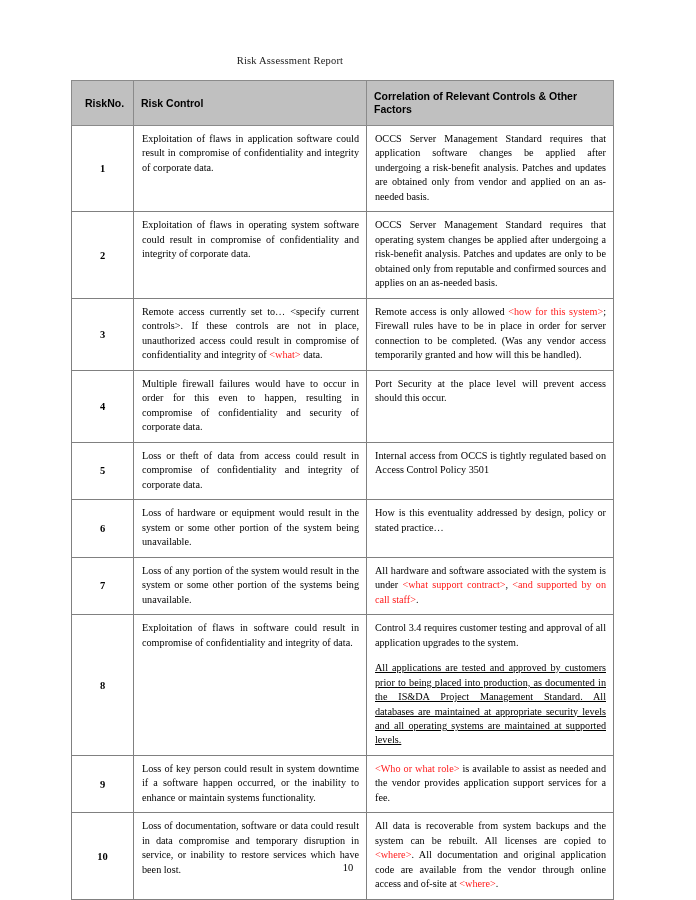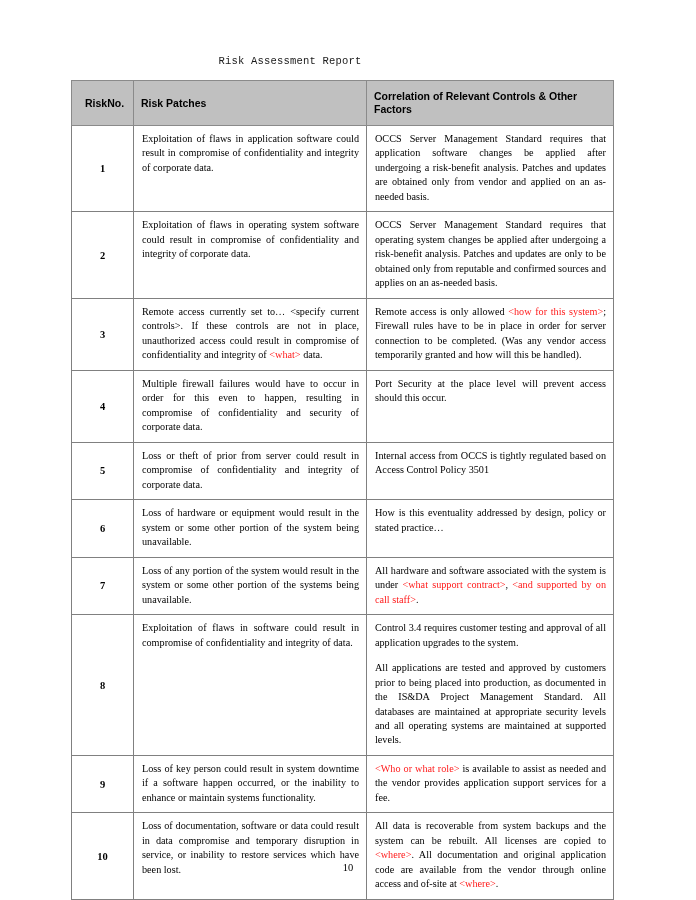"Risk Assessment Report" .doc-title { font-family: Liberation Mono, monospace -> none }
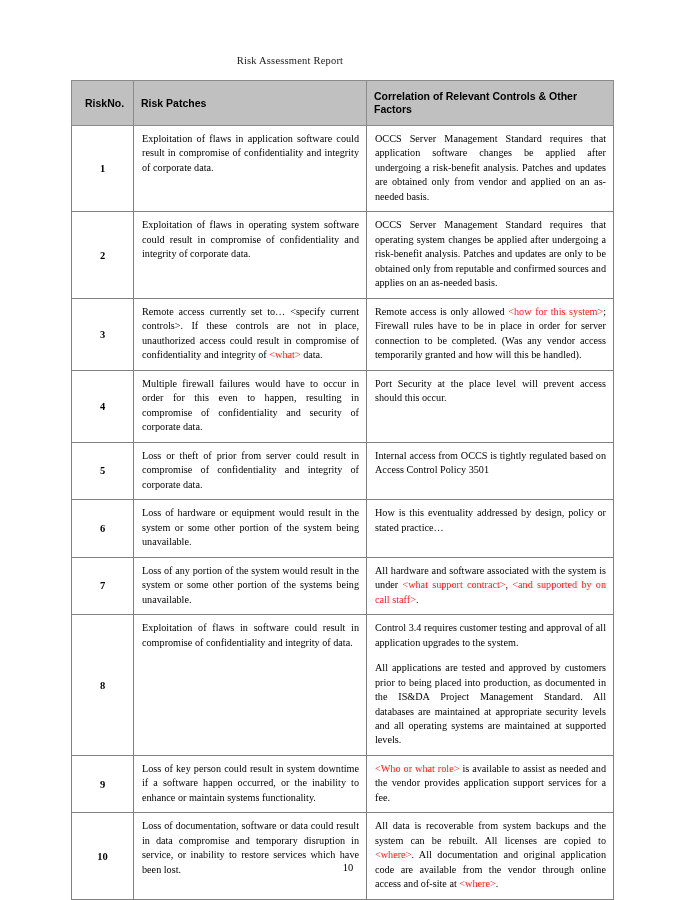"Risk Patches" th { text: Patches -> Control }
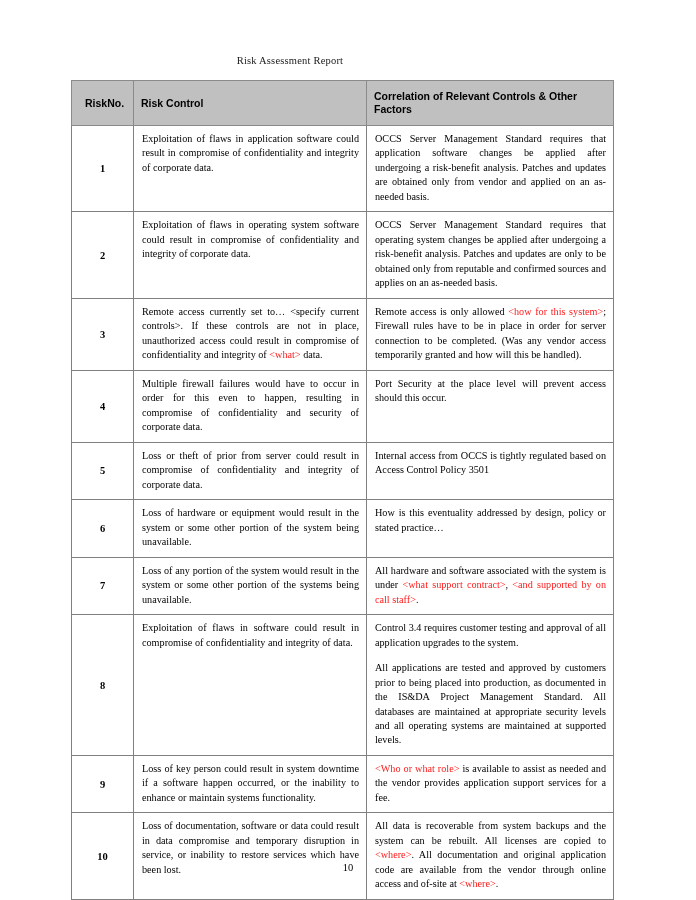"Loss or theft of prior" p { text: prior from server -> data from access }
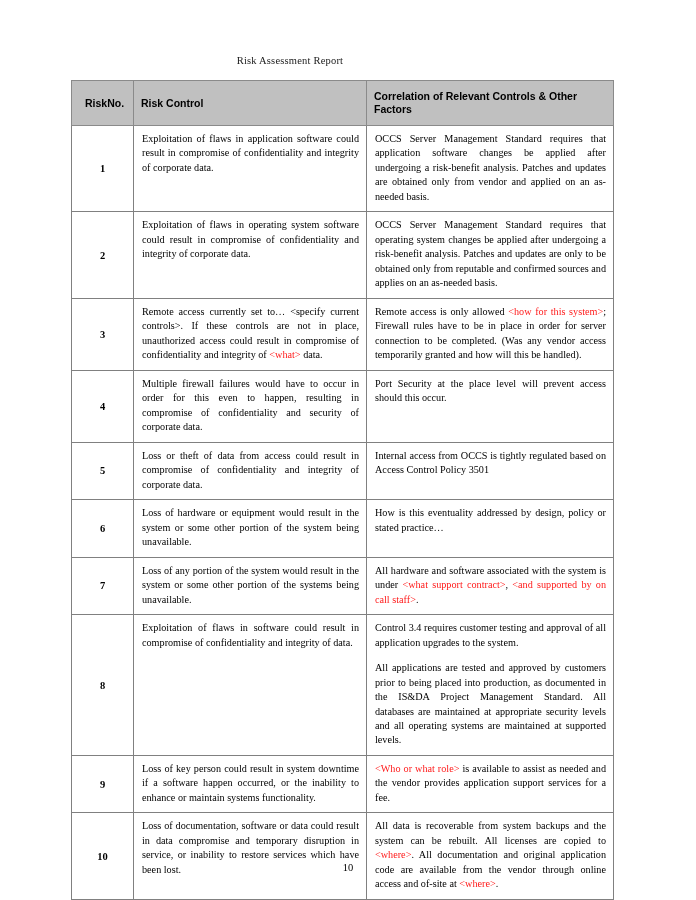"All applications are tested and" td.body-cell p + p { text-decoration: none -> underline }
